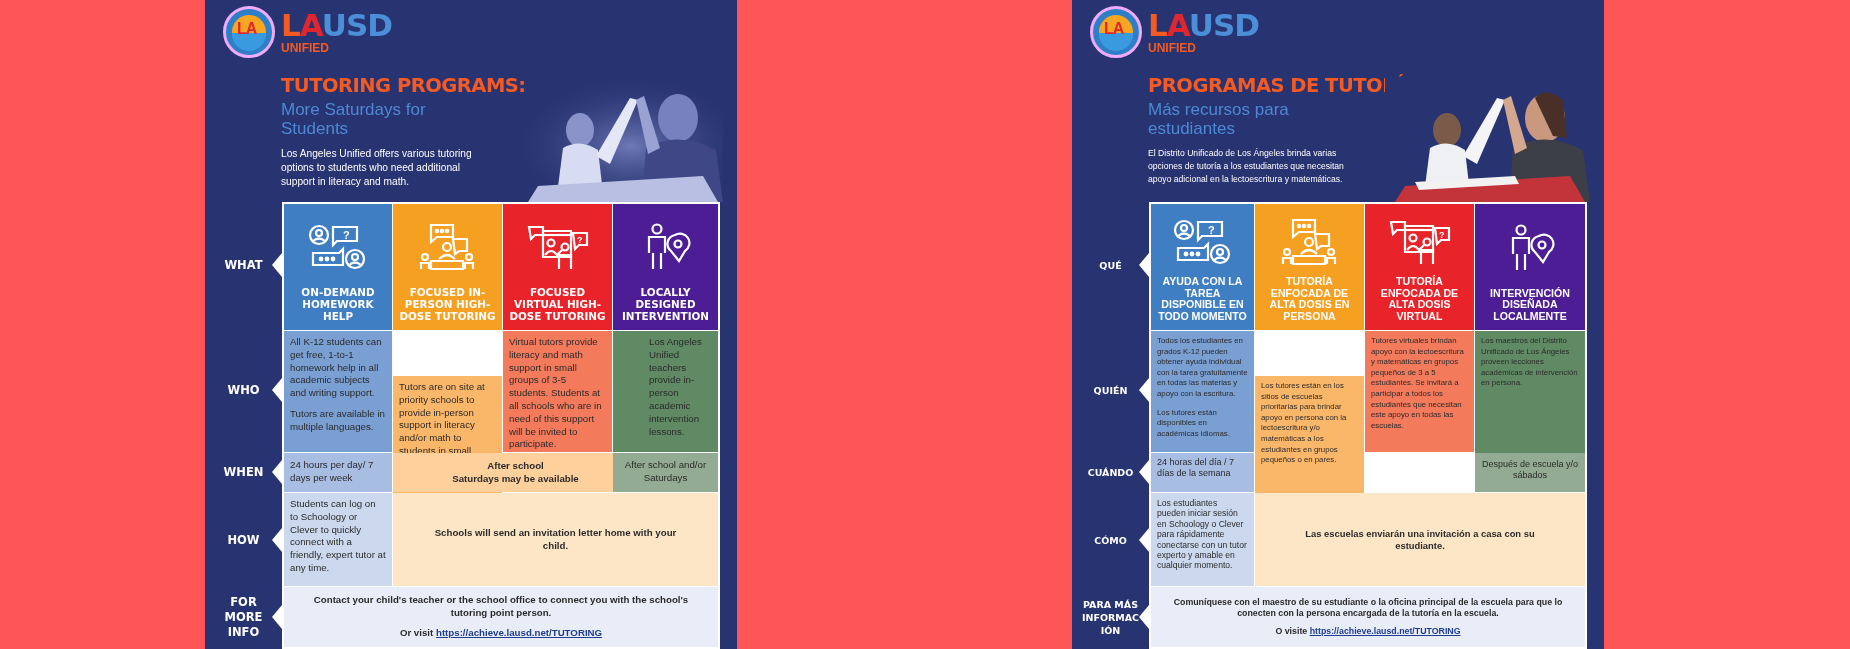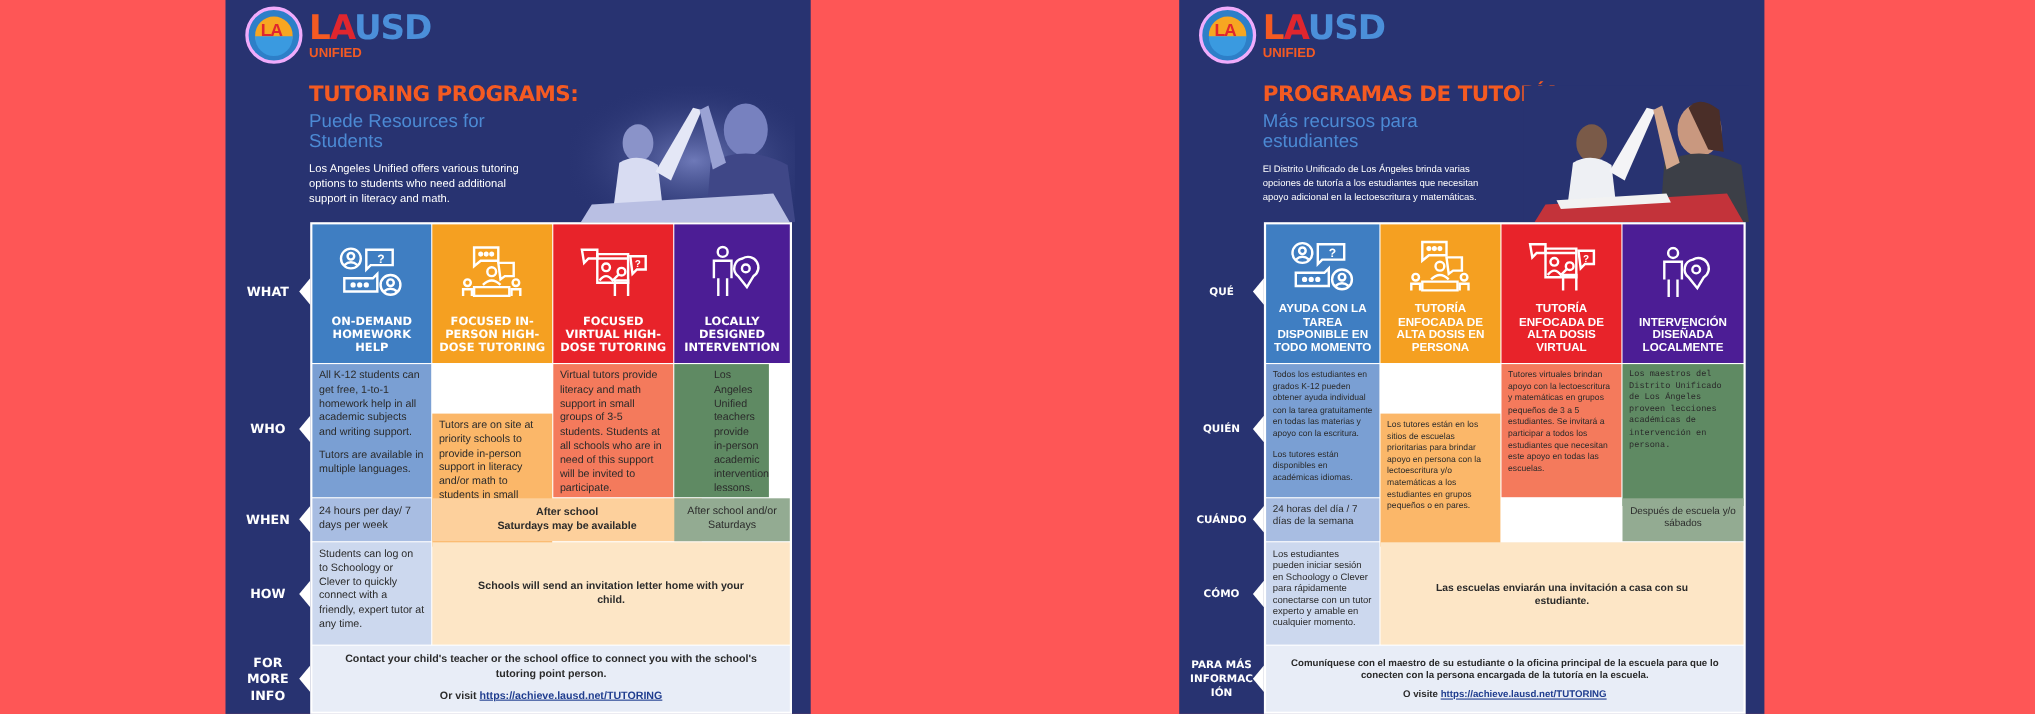"Puede Resources for Students" div.subhead { text: Puede Resources -> More Saturdays }
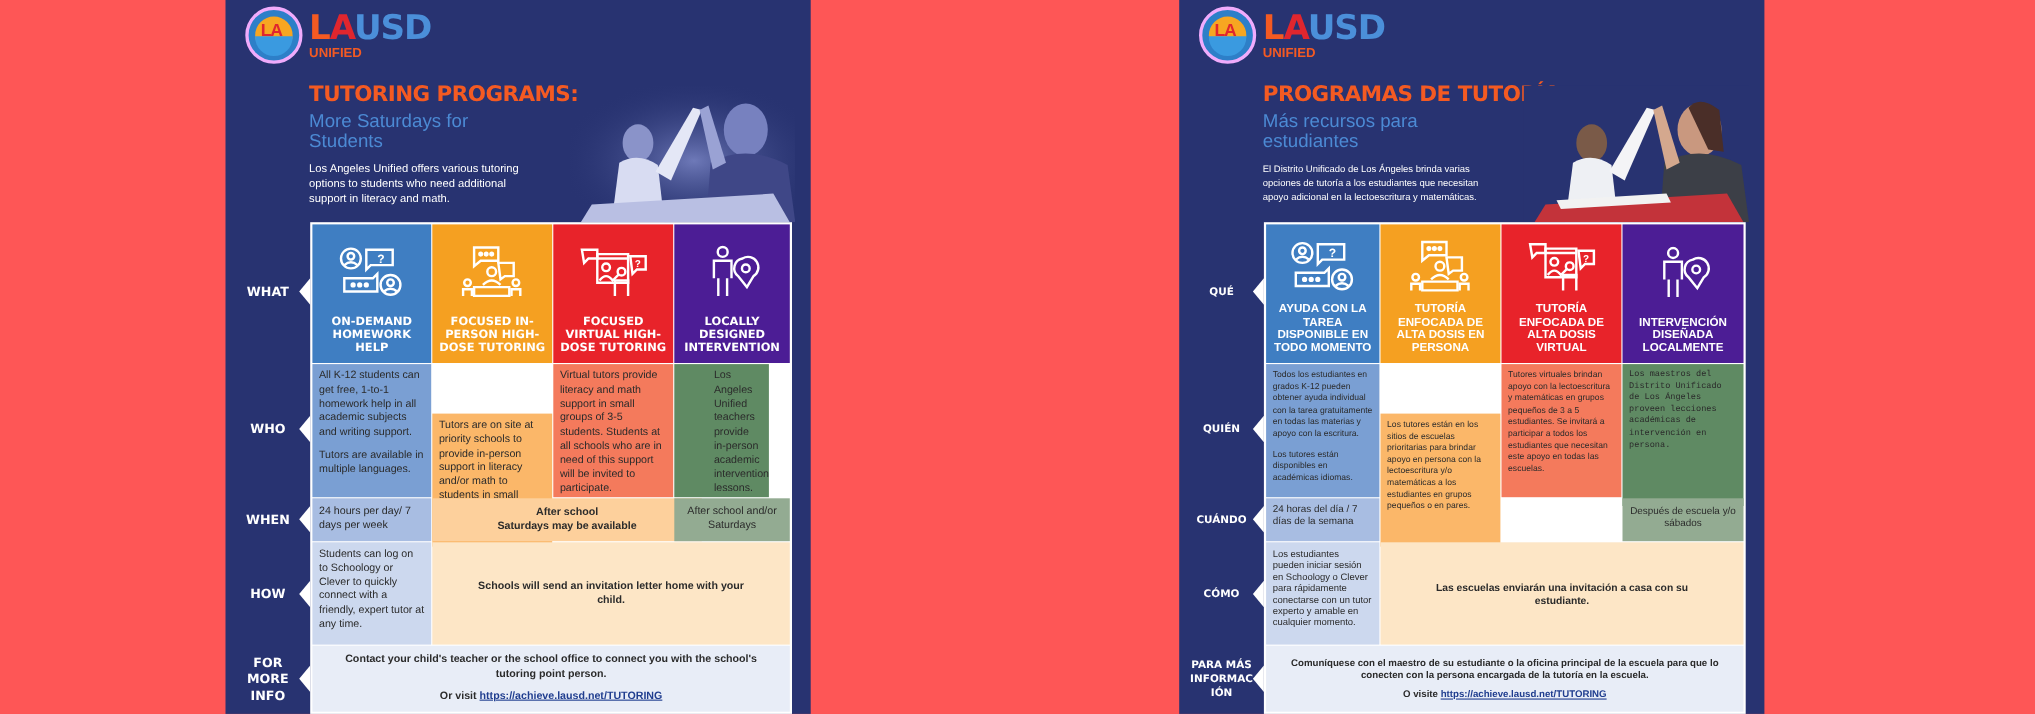"Los Angeles Unified teachers provide" div.cell { width: 86px -> 105px }
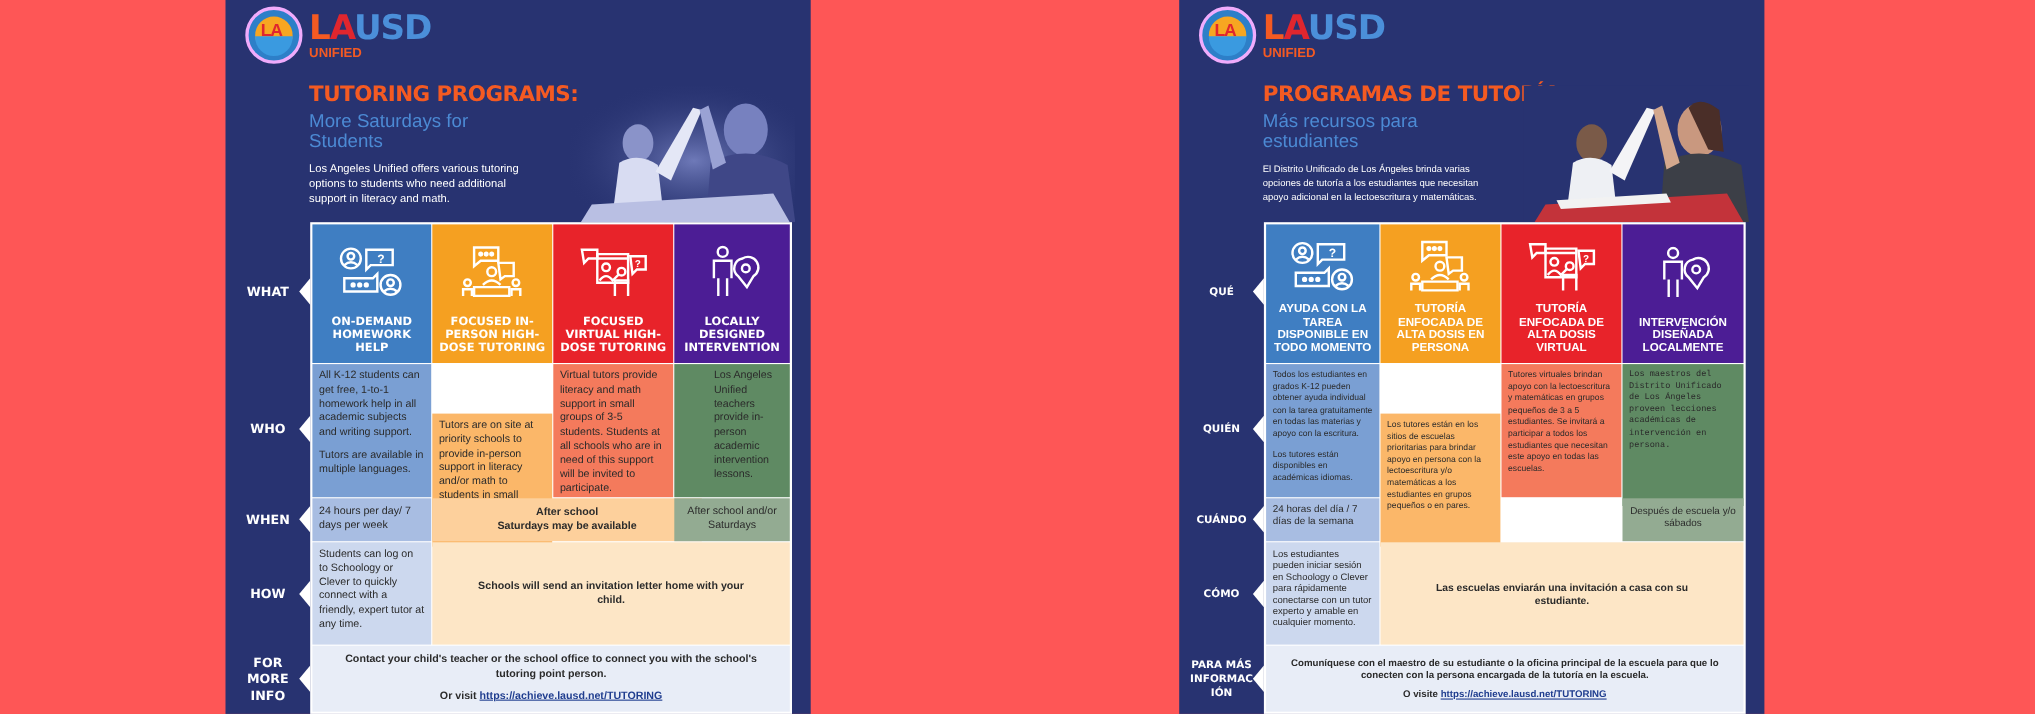"Los maestros del Distrito Unificado" div.cell { font-family: Liberation Mono, monospace -> none }
